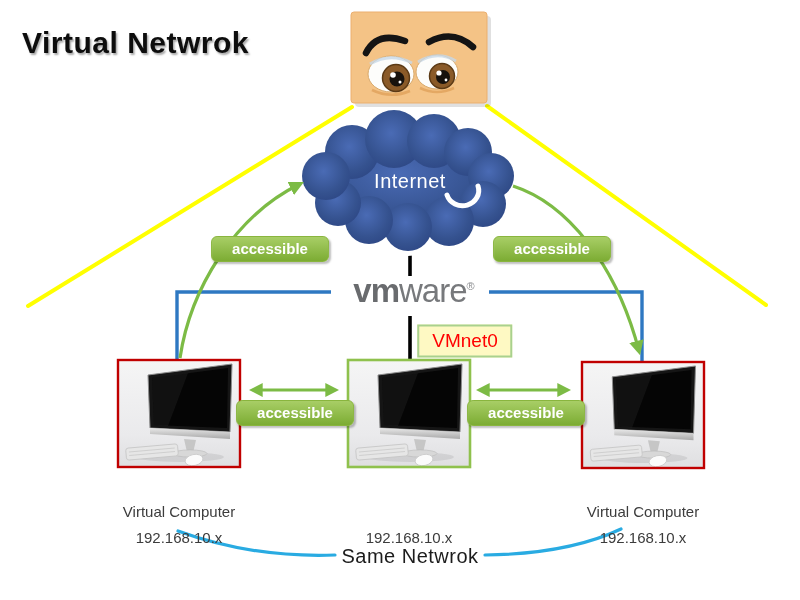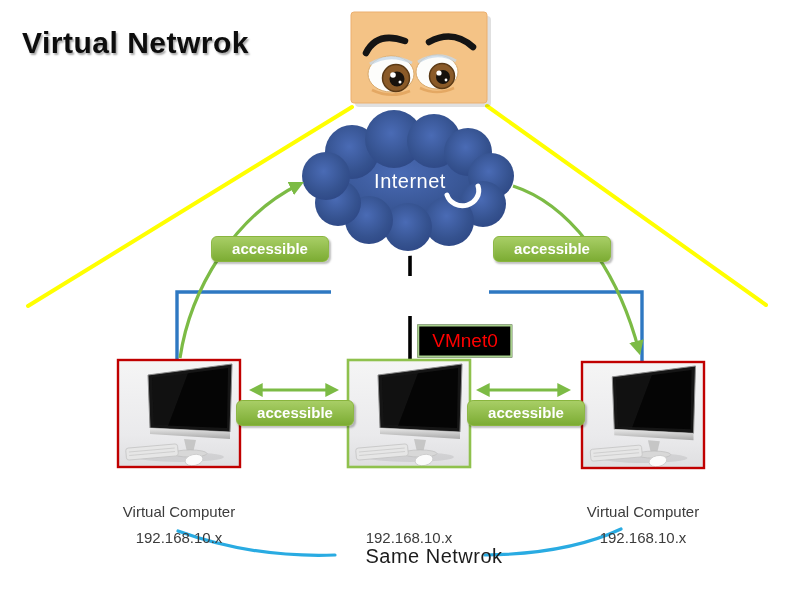"vmware®" div.abs { html: none -> <div><span>vm</span><span>ware</span><span>®</span></div> }
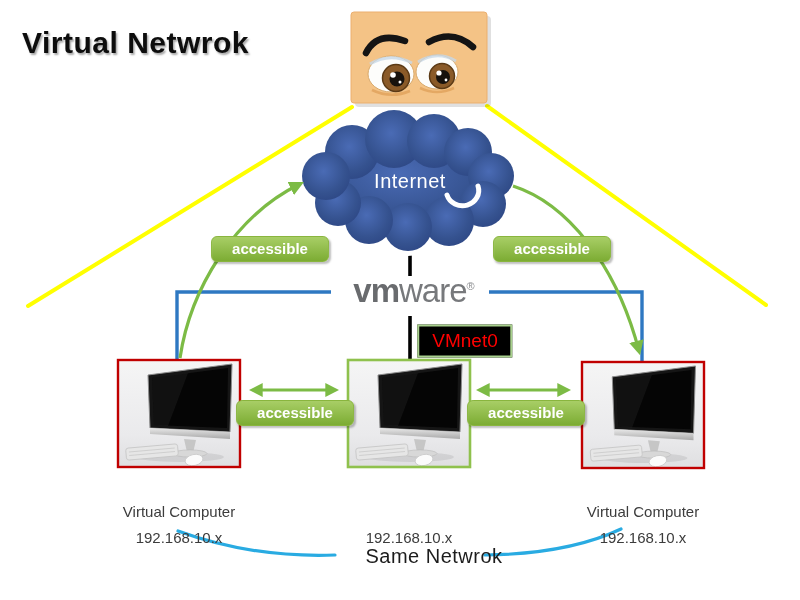"VMnet0" .vmnet { background: #000000 -> #fef9c3 }
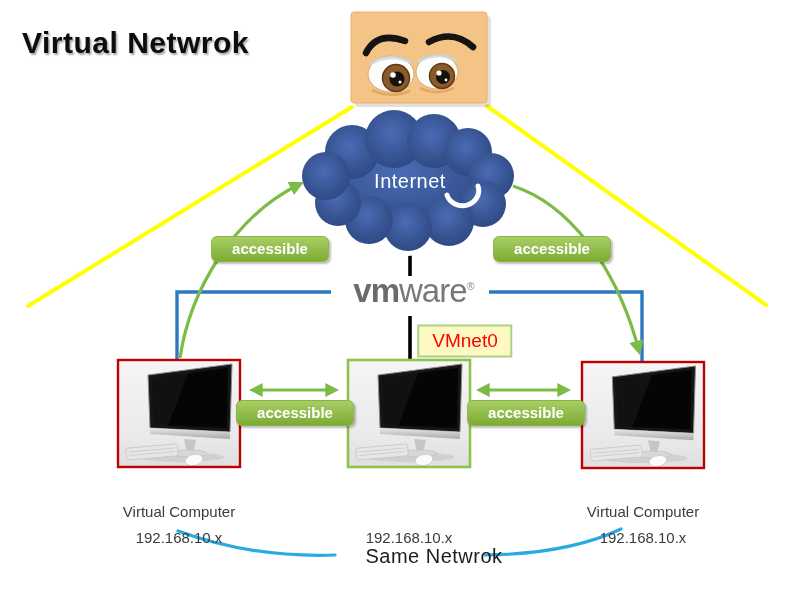"Same Netwrok" .same-net { left: 434px -> 410px }
